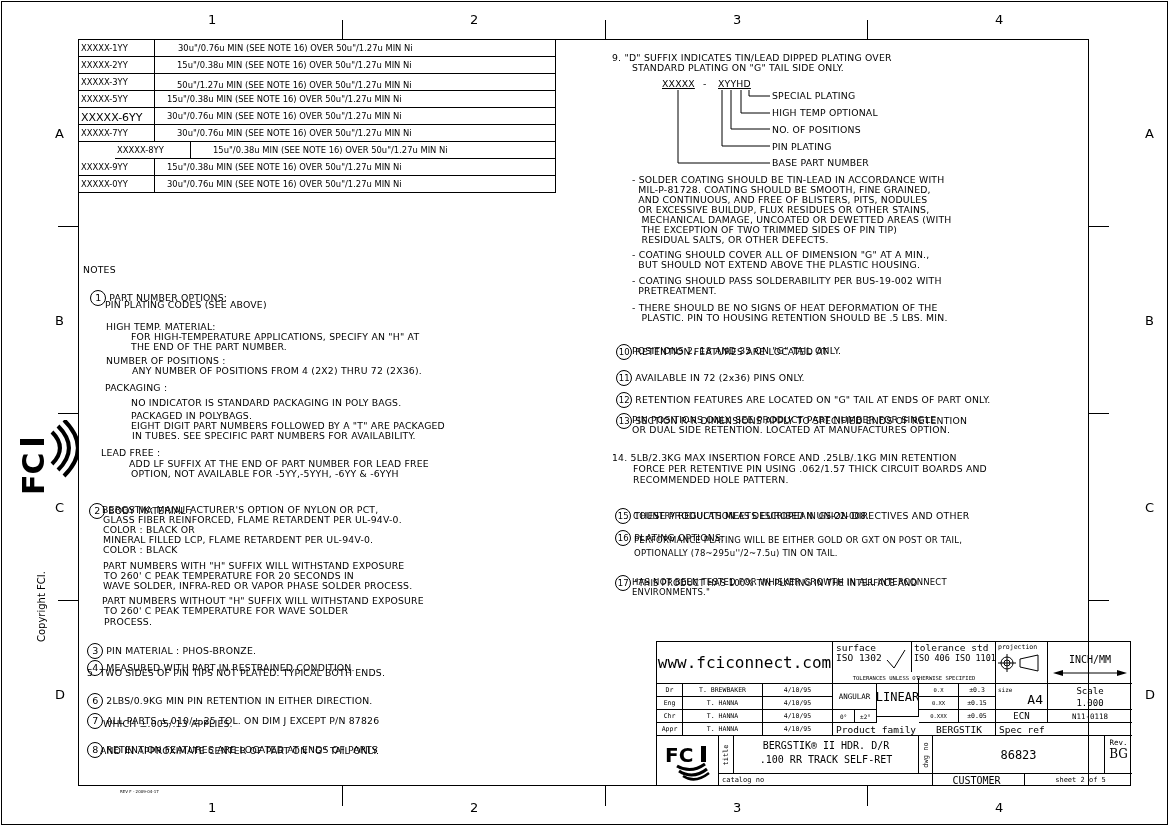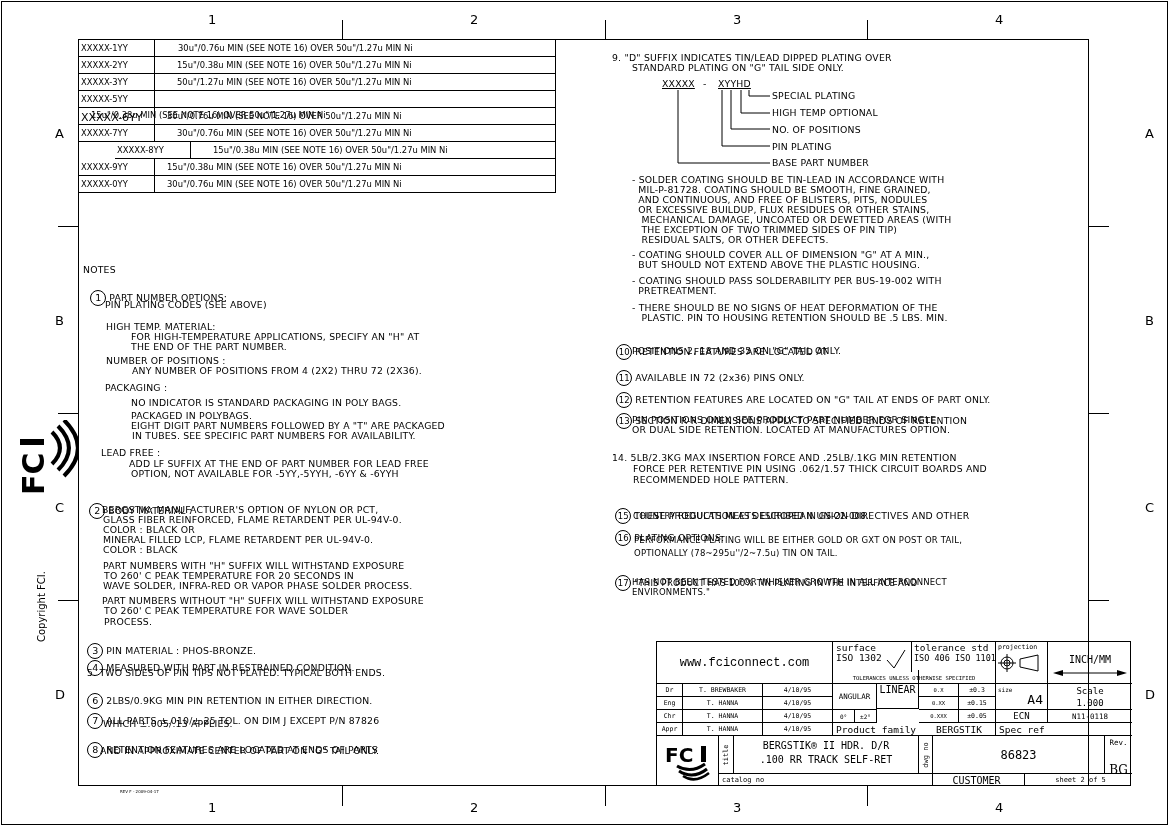"XXXXX-3YY" div { align-items: none -> flex-end }
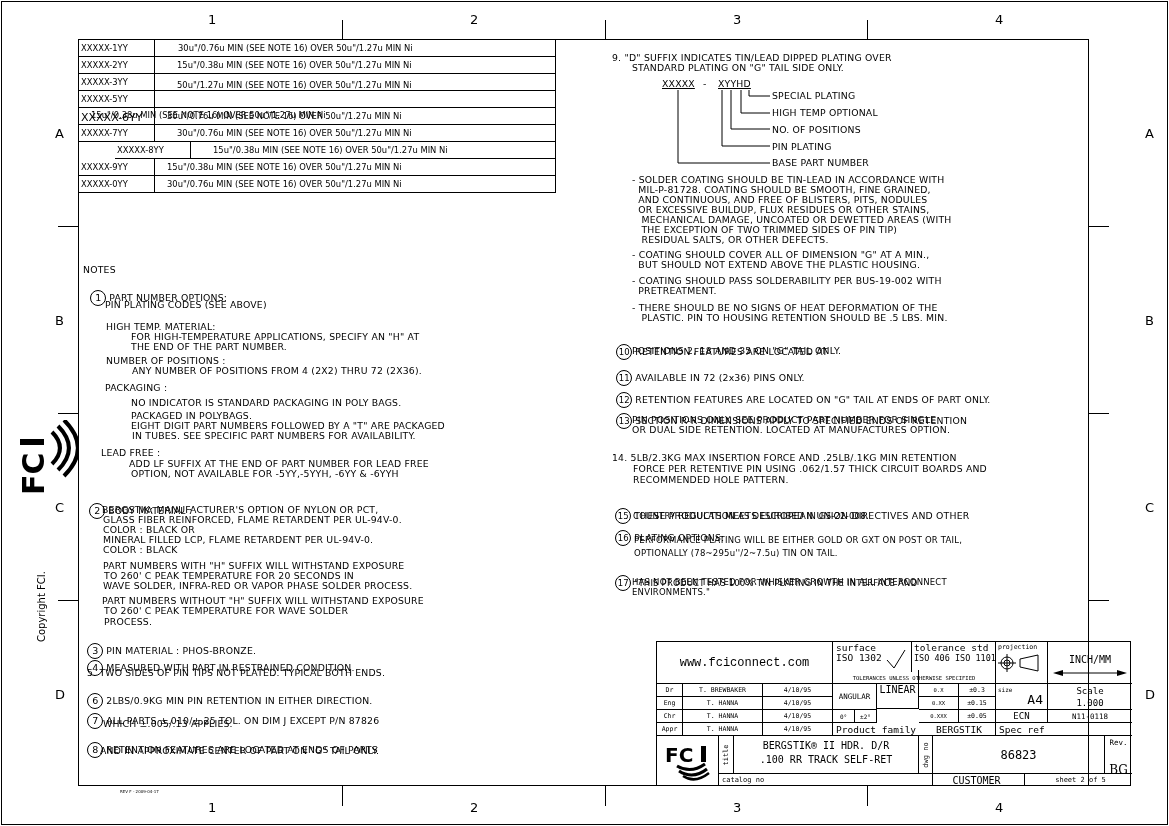"XXXXX-5YY" div { flex-direction: column -> none }
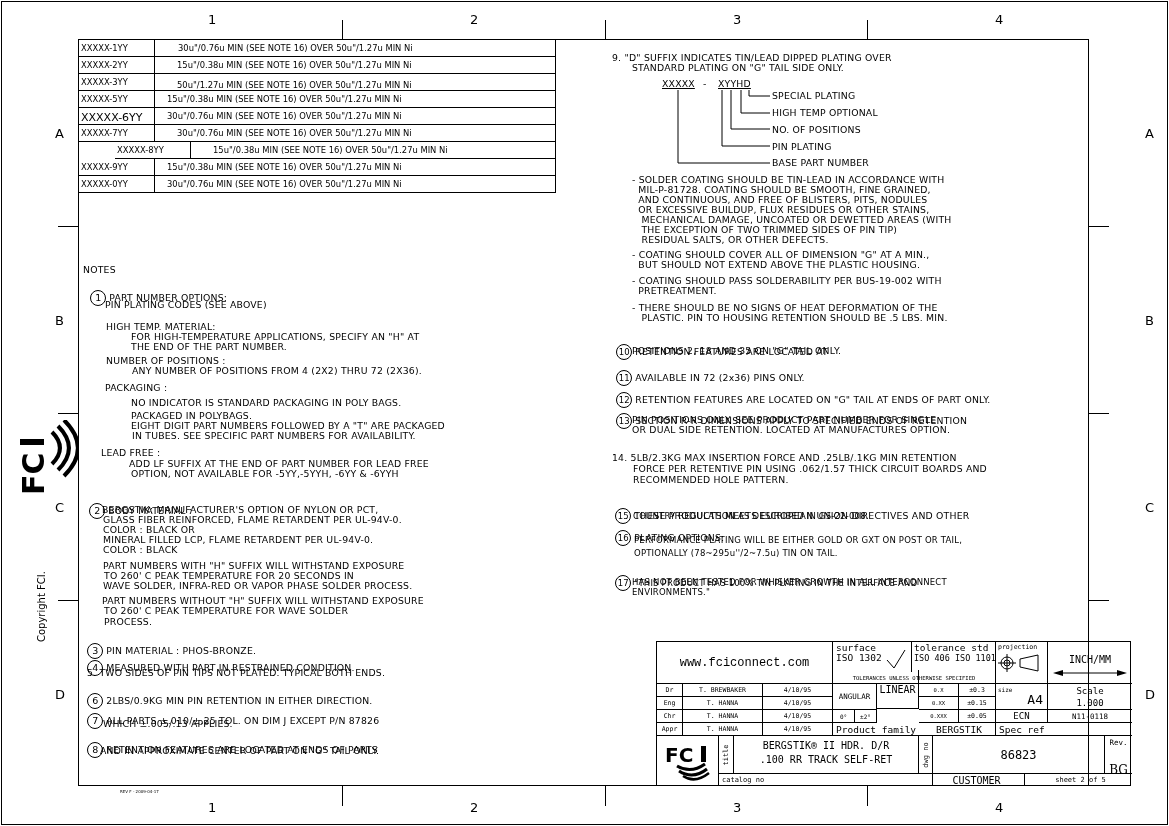"www.fciconnect.com" div.cell { font-family: Liberation Mono, monospace -> none; font-size: 12px -> 16px }
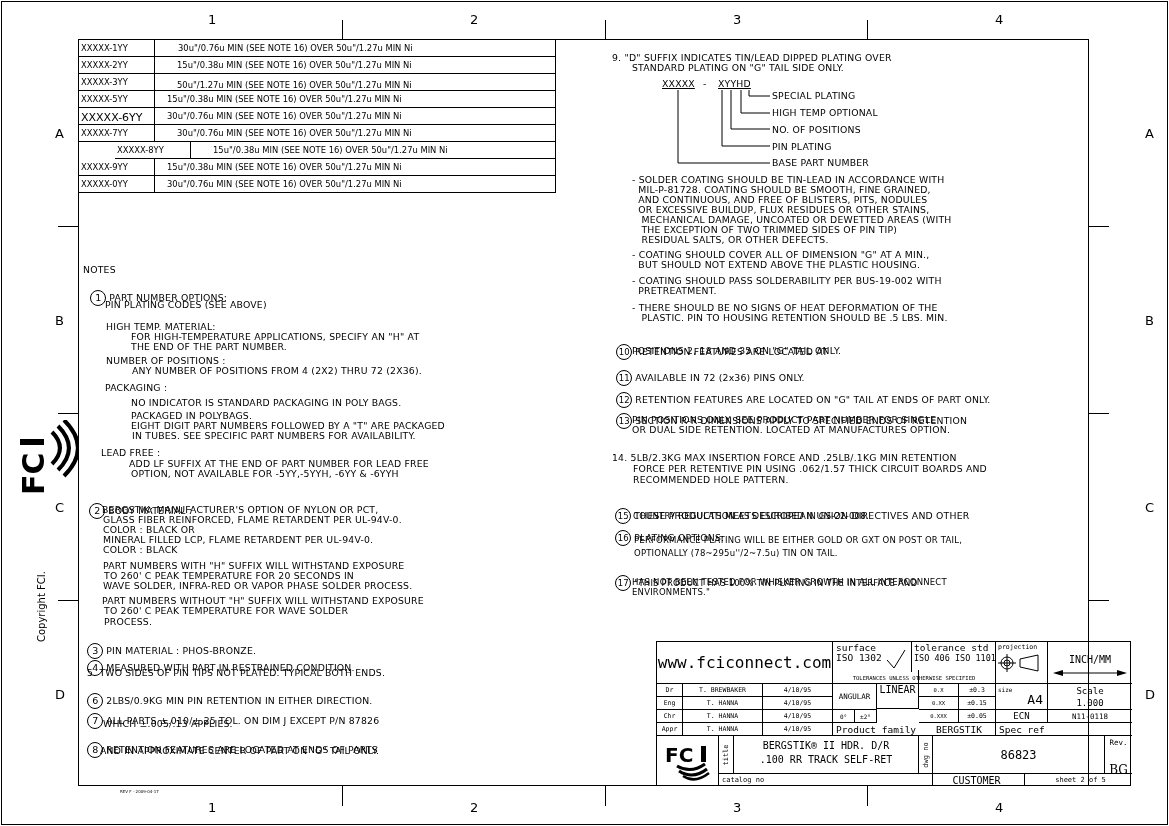"LINEAR" div.cell { font-size: 10px -> 12px; top: 28px -> 36px }
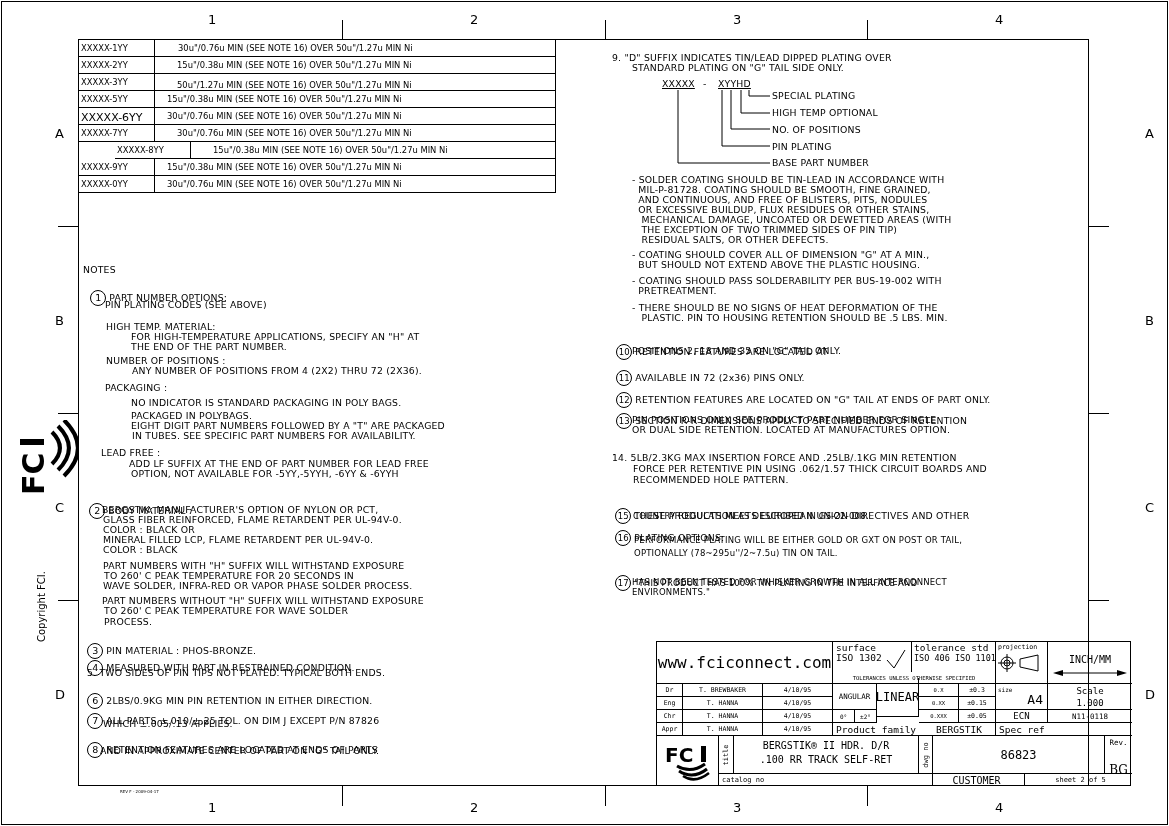"BG" div { margin-top: 16px -> 0 }
